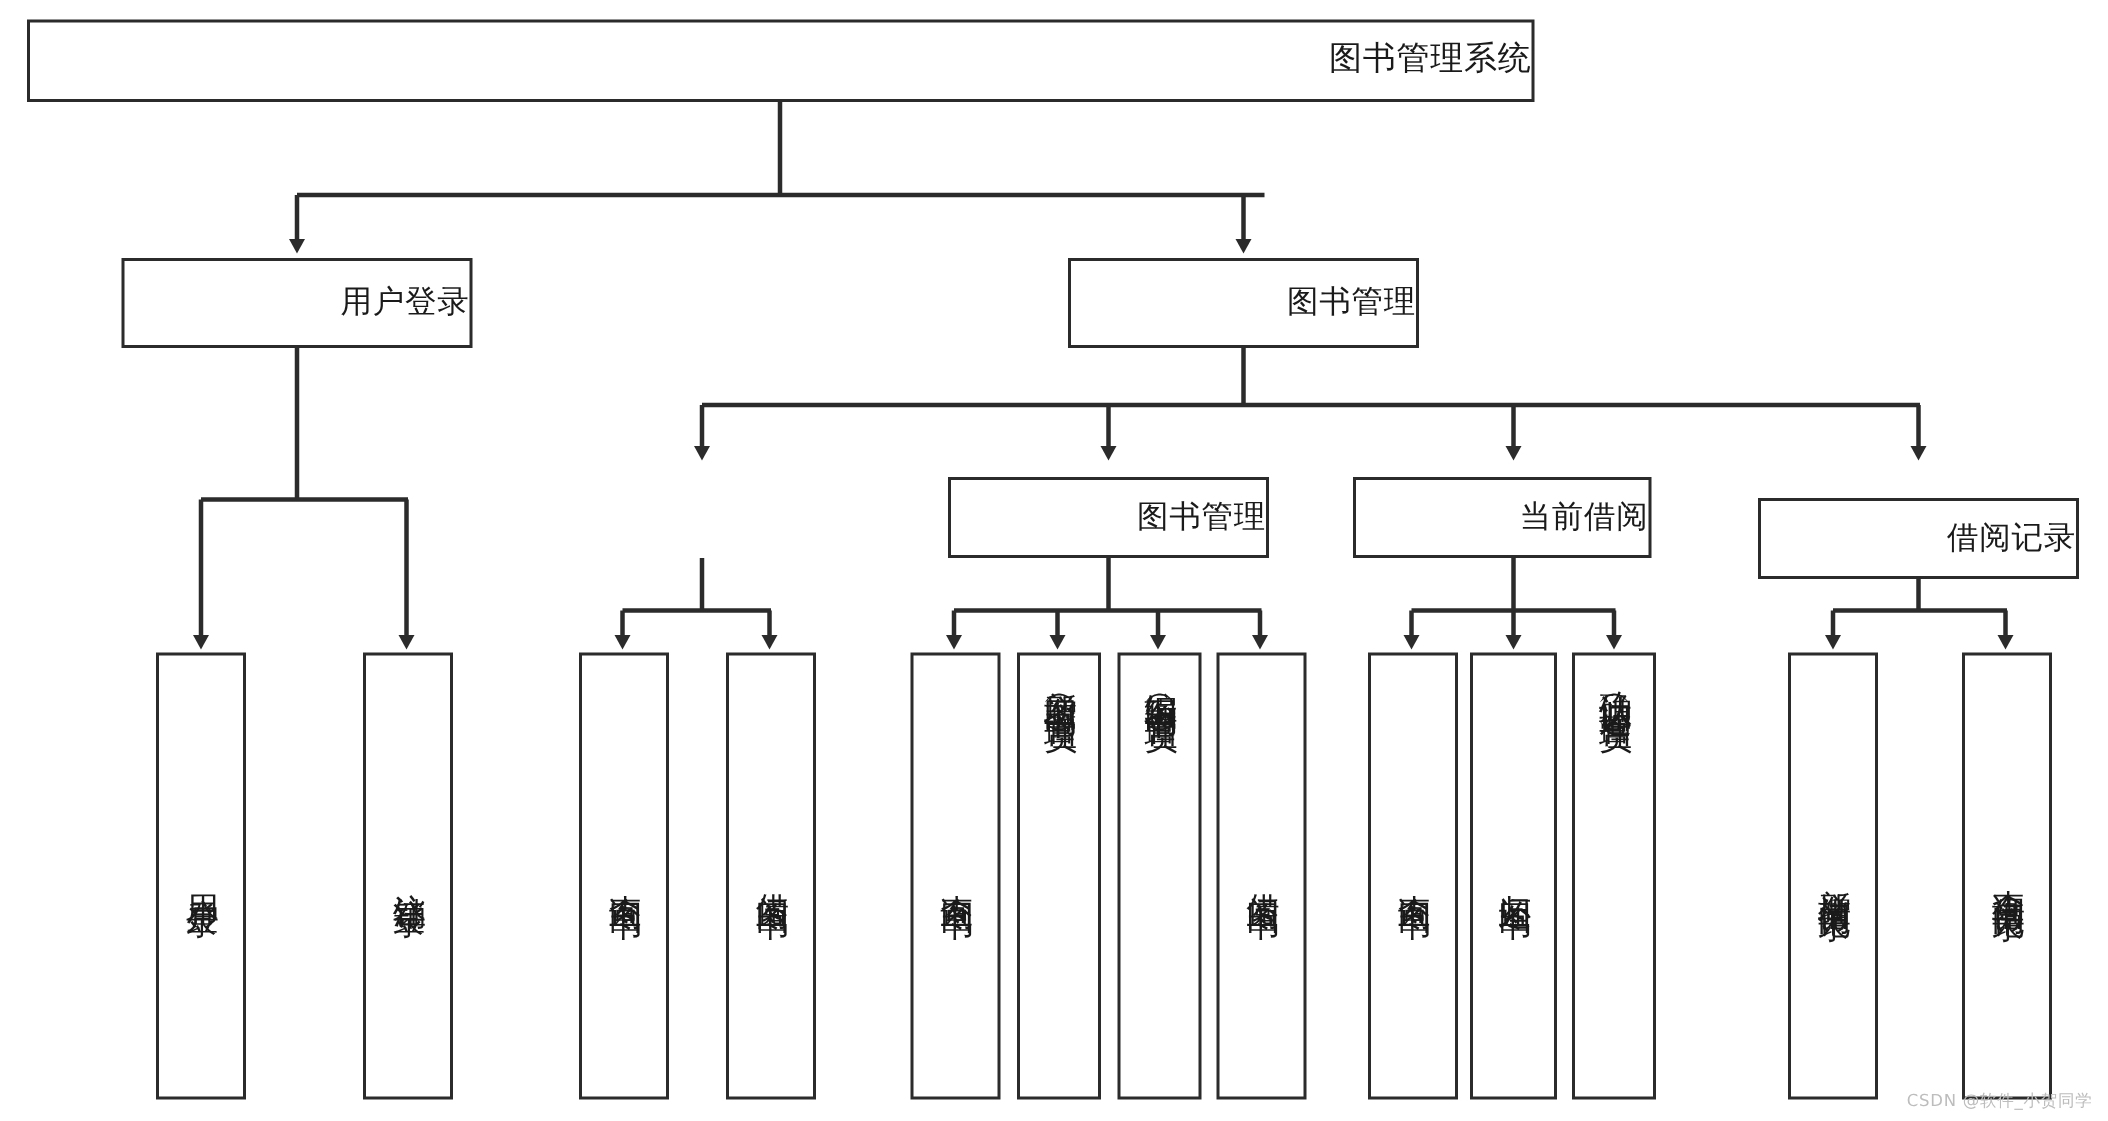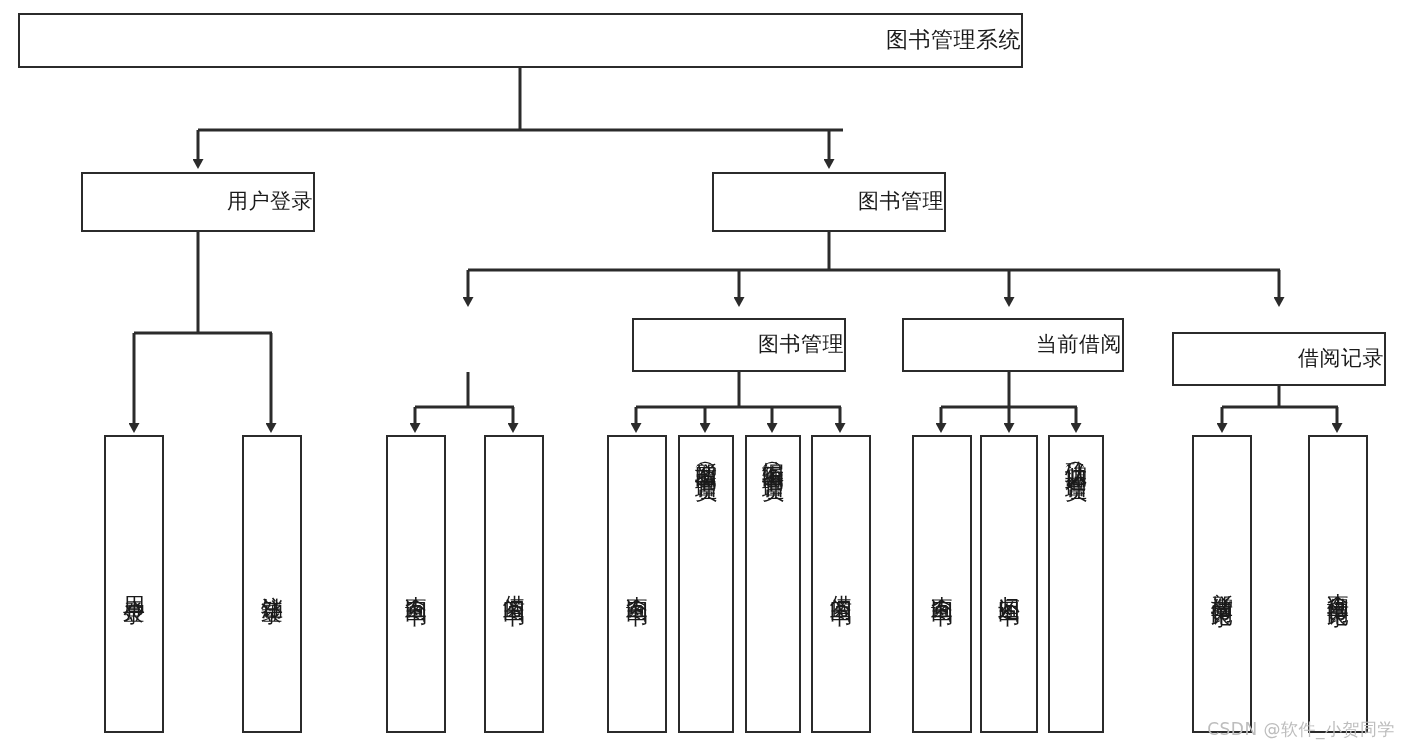"当前借阅" div.node { width: 222px -> 199px }
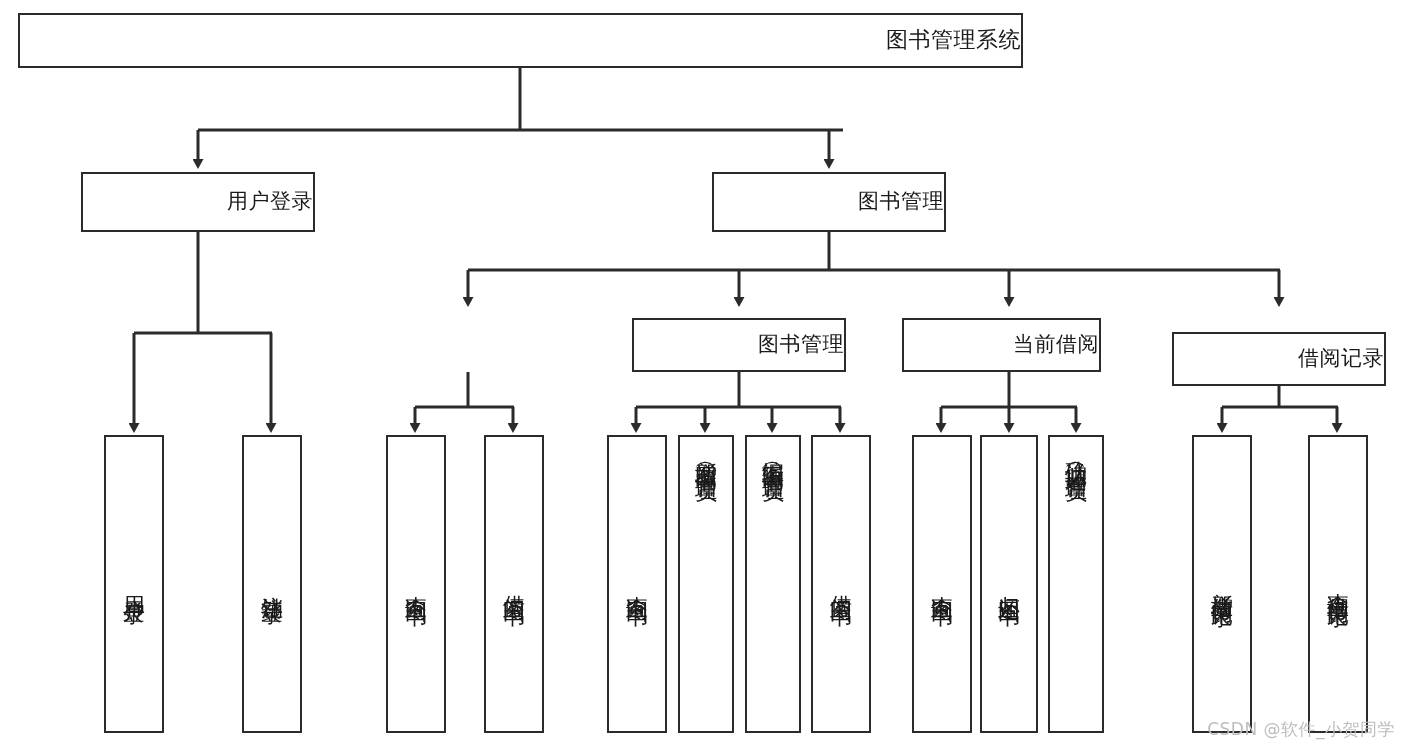"CSDN @软件_小贺同学" #watermark { font-size: 17px -> 11px }
